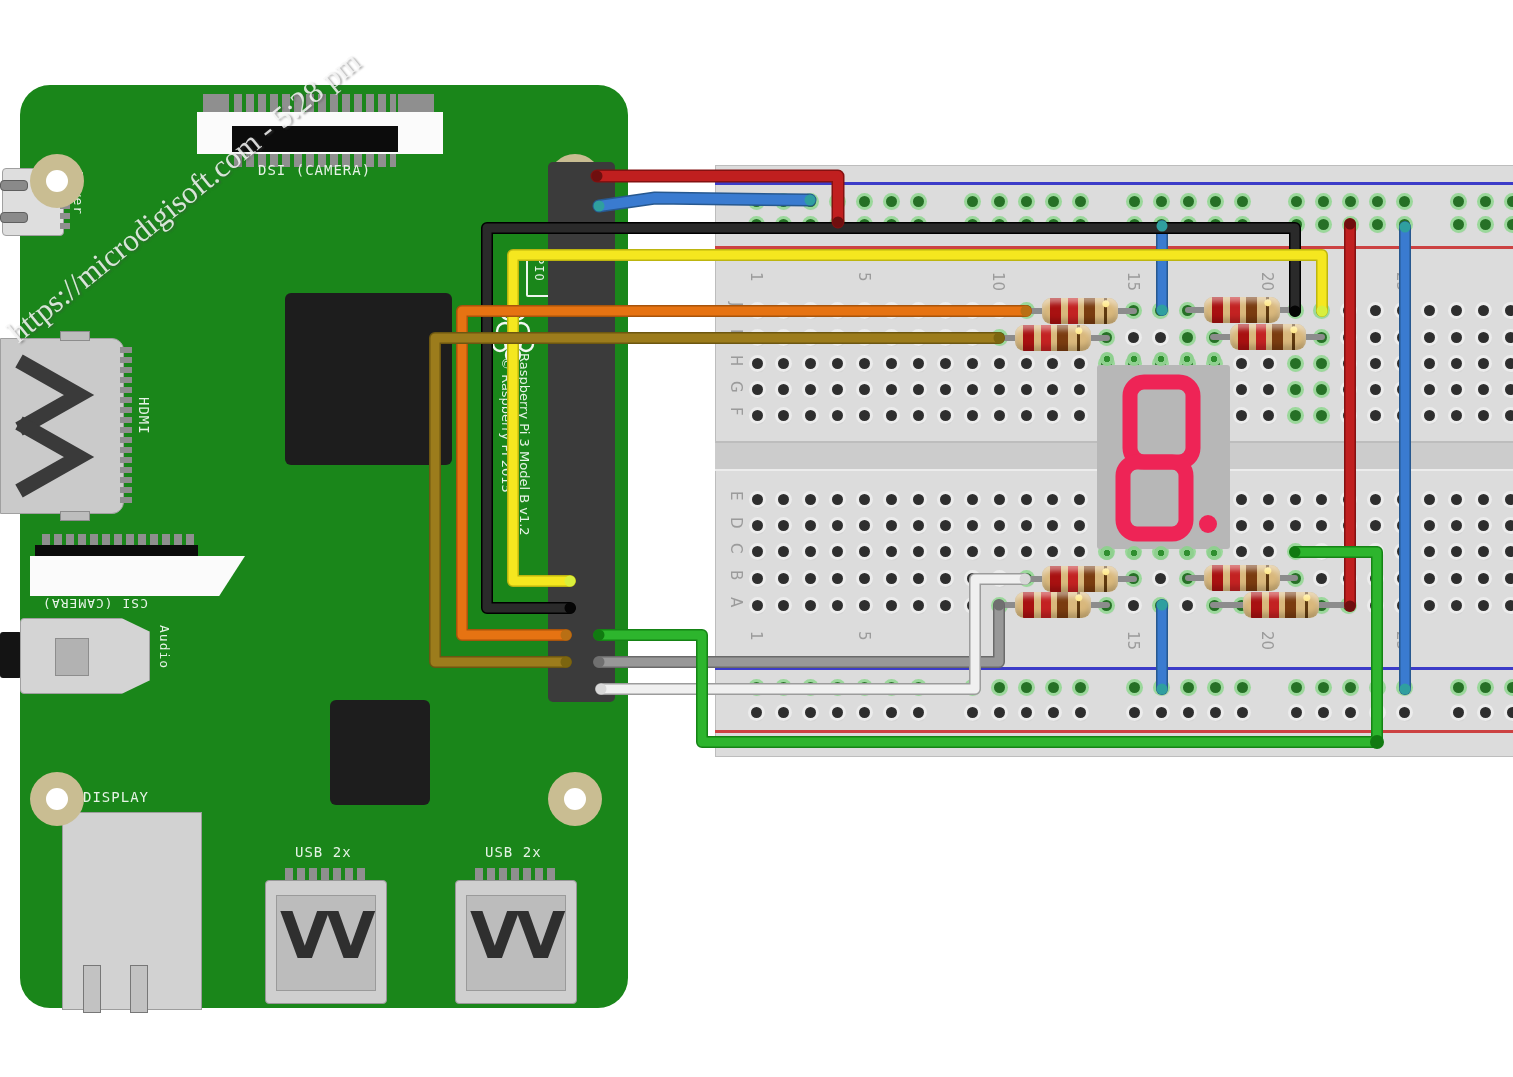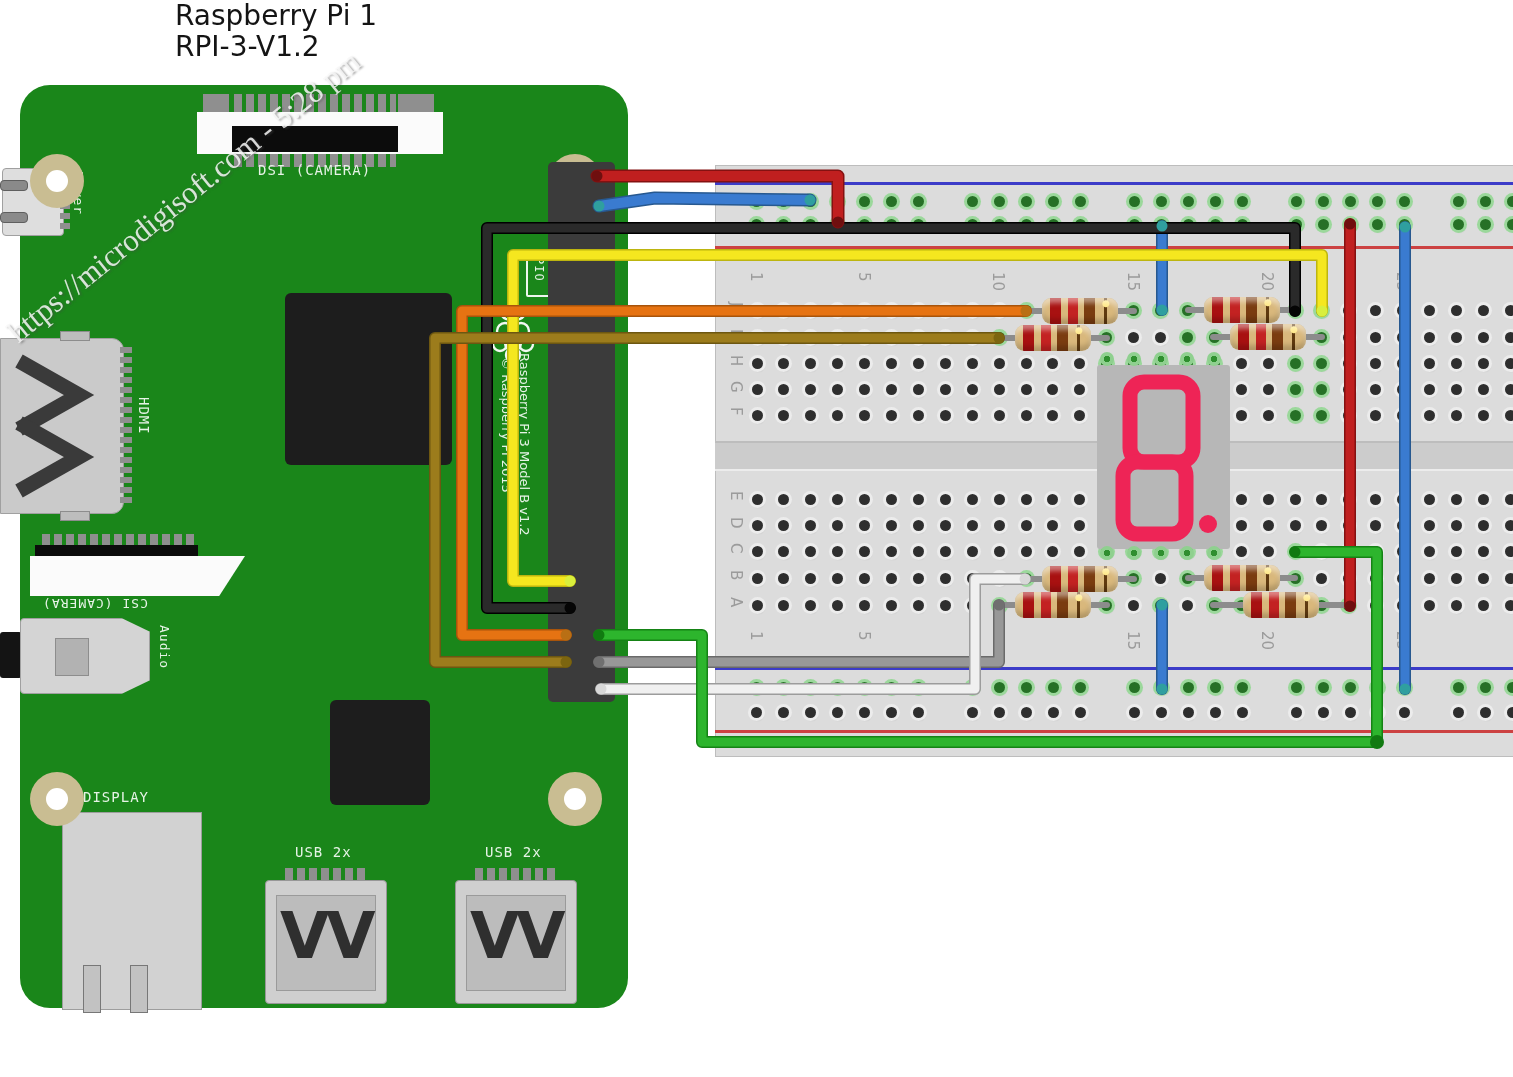"Raspberry Pi 1" div.abs { html: <div> <div>Raspberry Pi 1</div> <div>RPI-3-V1.2</div> </div> -> none }
